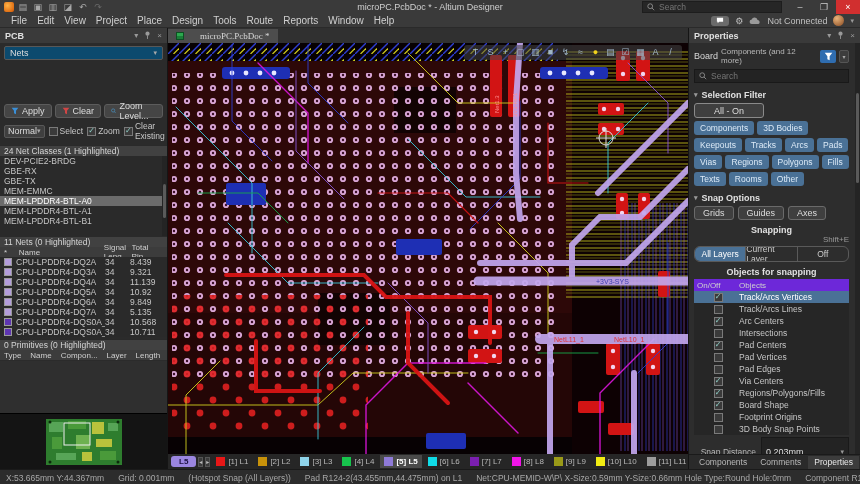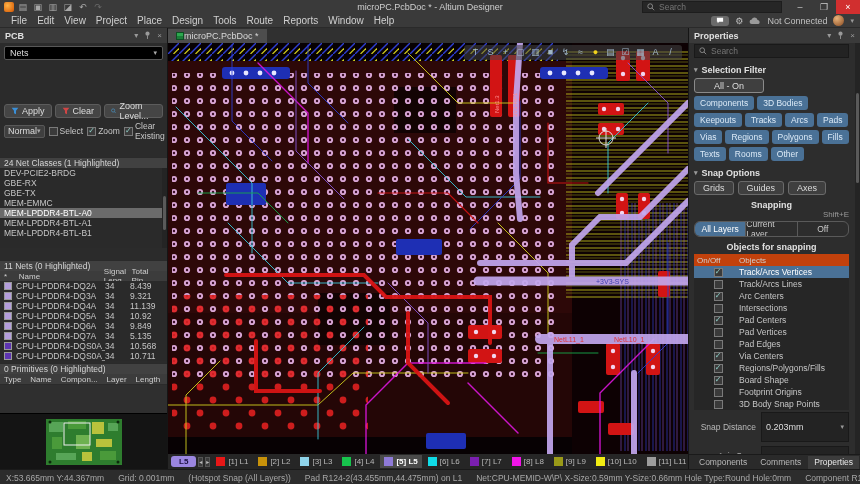"microPC.PcbDoc *" .doctab { font-family: none -> Liberation Serif, serif; gap: 0 -> 16px }
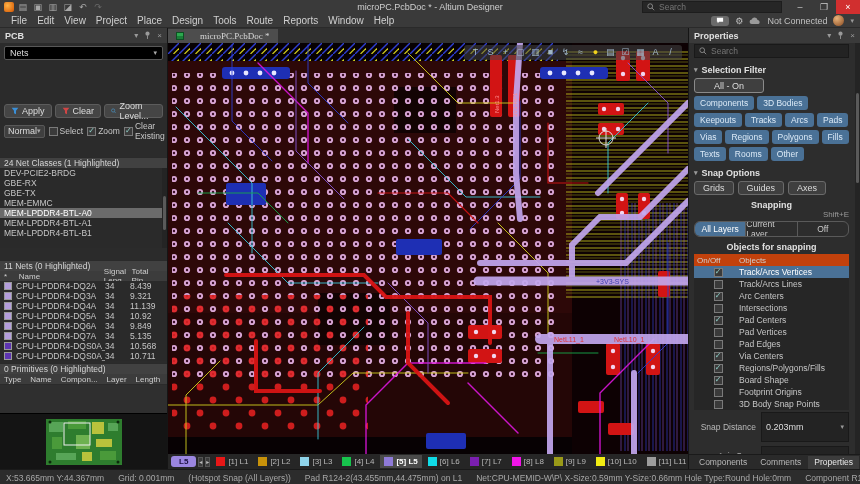"Nets" .dropdown { background: #000000 -> #0c4a6e }
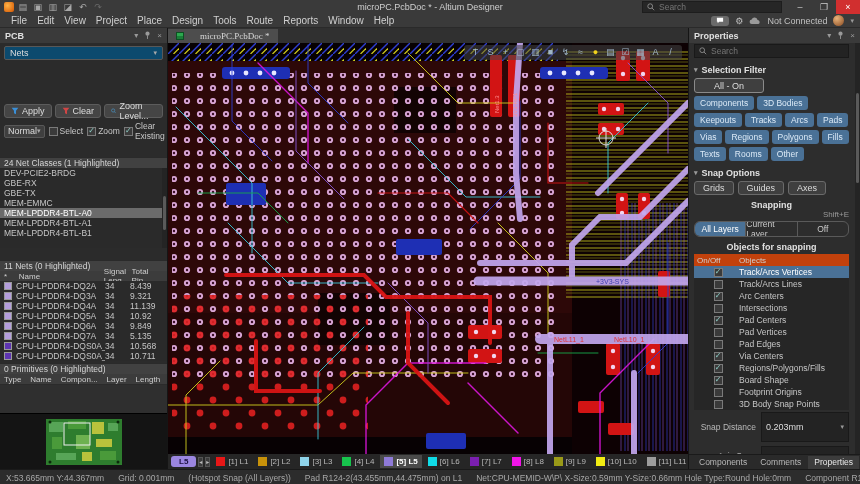"Board" div.boardrow { html: none -> <div> <span>Board</span> <span>Components (and 12 more)</span> <span> <svg> <path></path> </svg> </span> <span>▾</span> </div> }
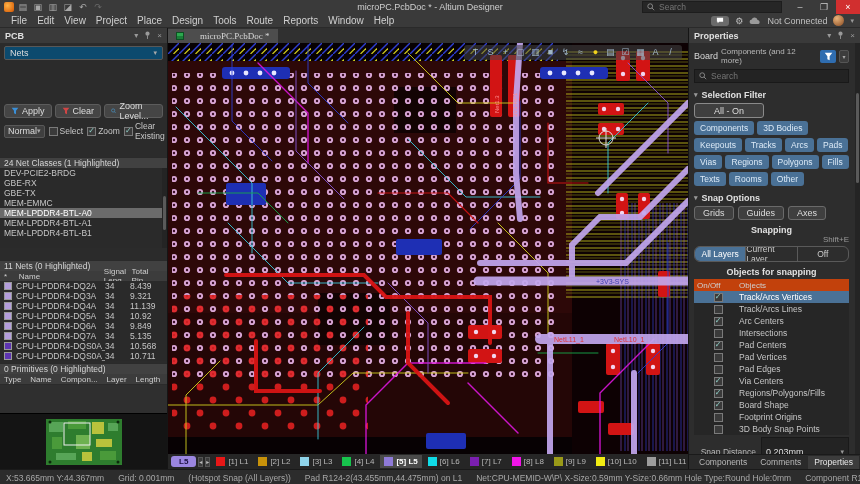"24 Net Classes (1 Highlighted)" .listhead { margin-top: 12px -> none }
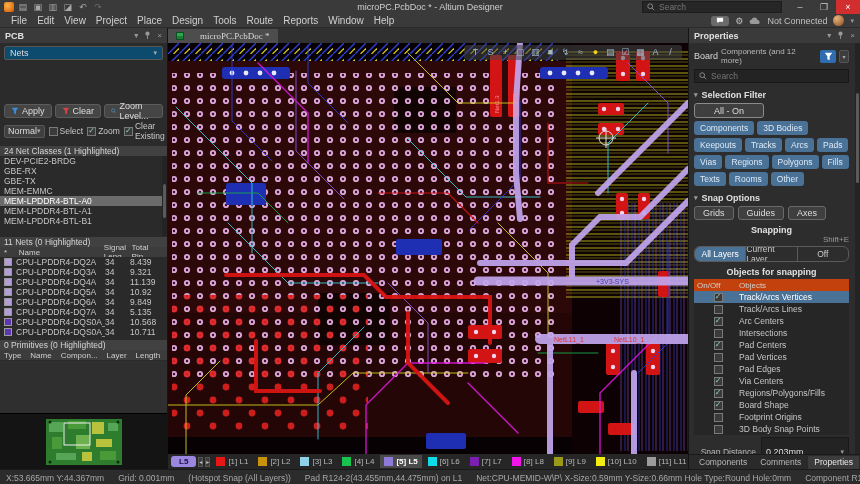"On/Off" .objhead { background: #c2410c -> #6d28d9 }
